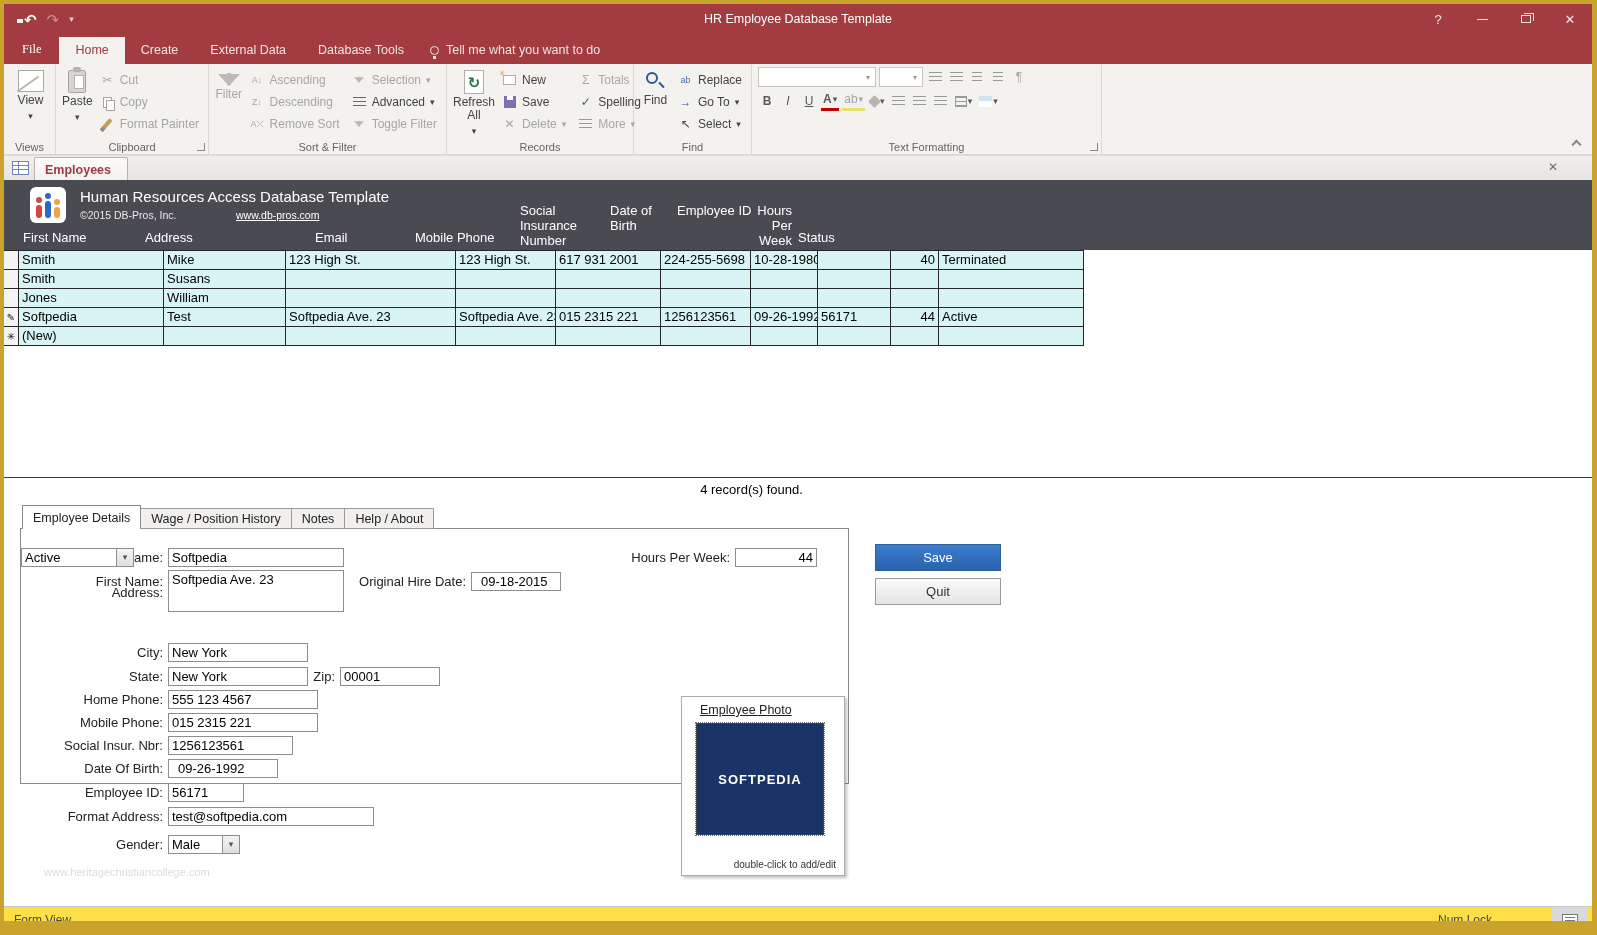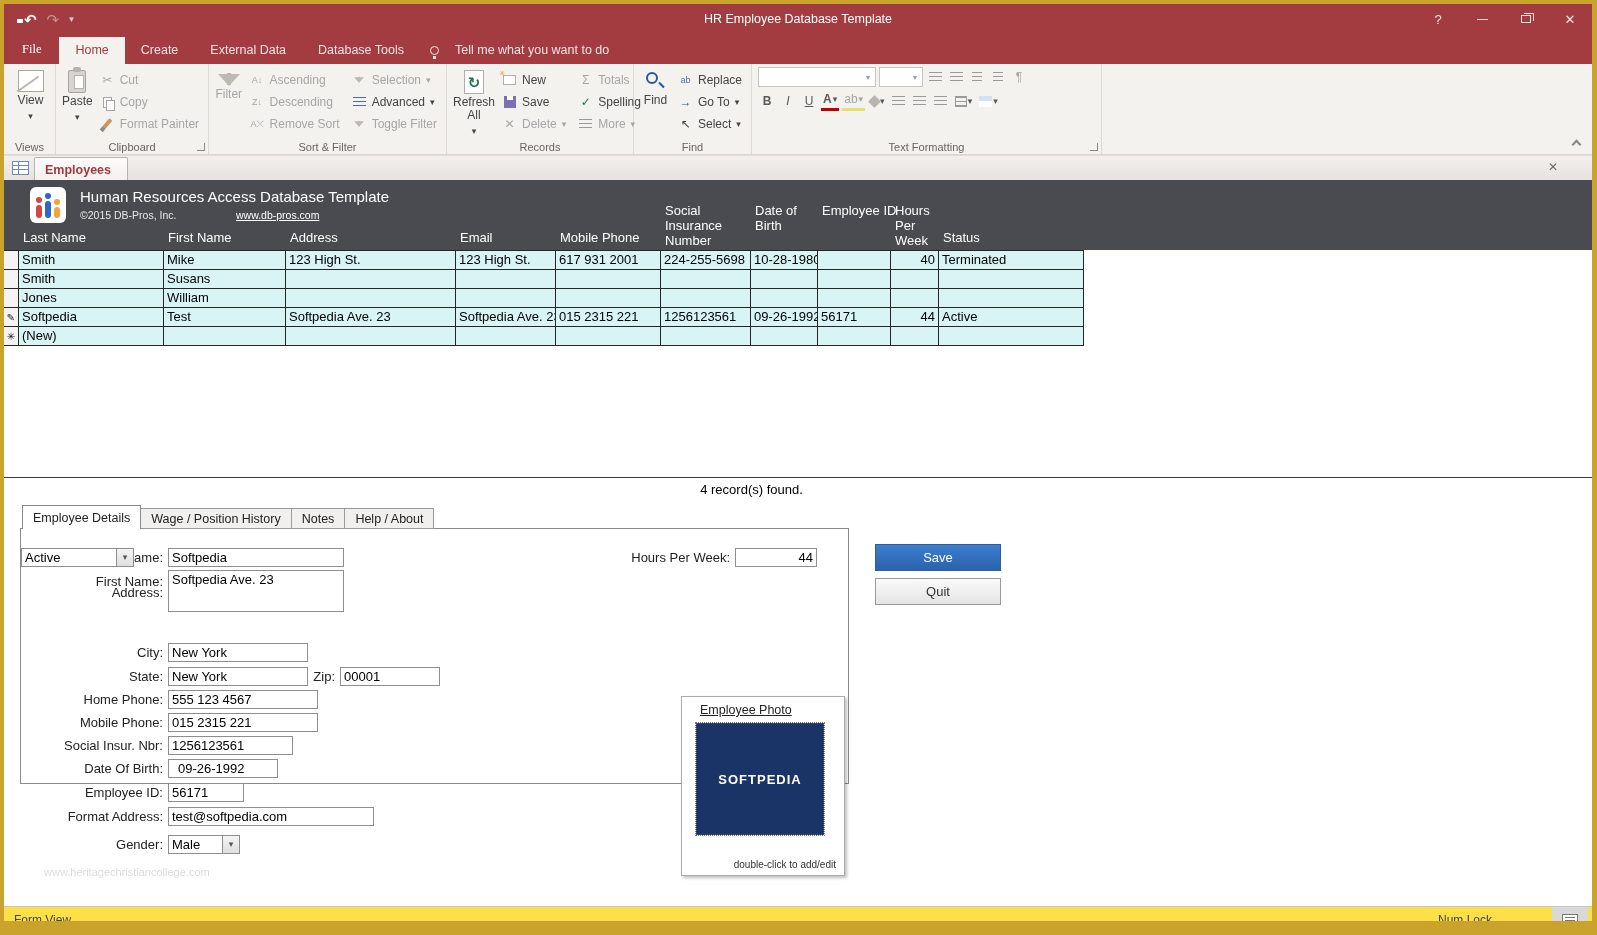"Tell me what you want" .tellme { gap: 16px -> 7px }
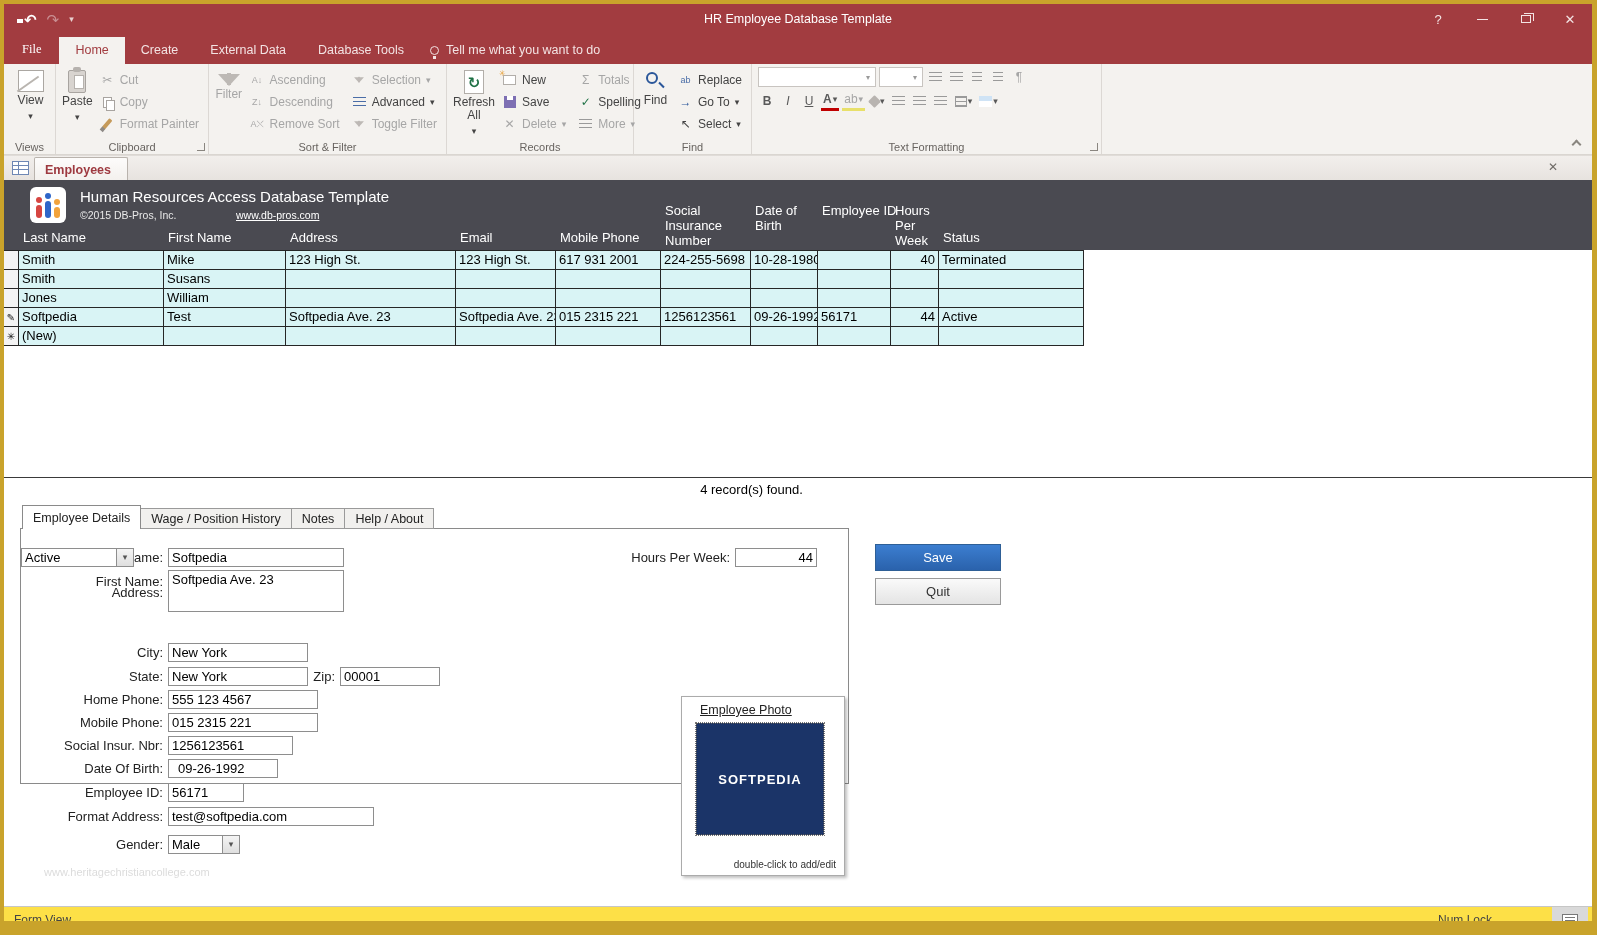"Hours Per Week" span.hc { text-align: left -> right }
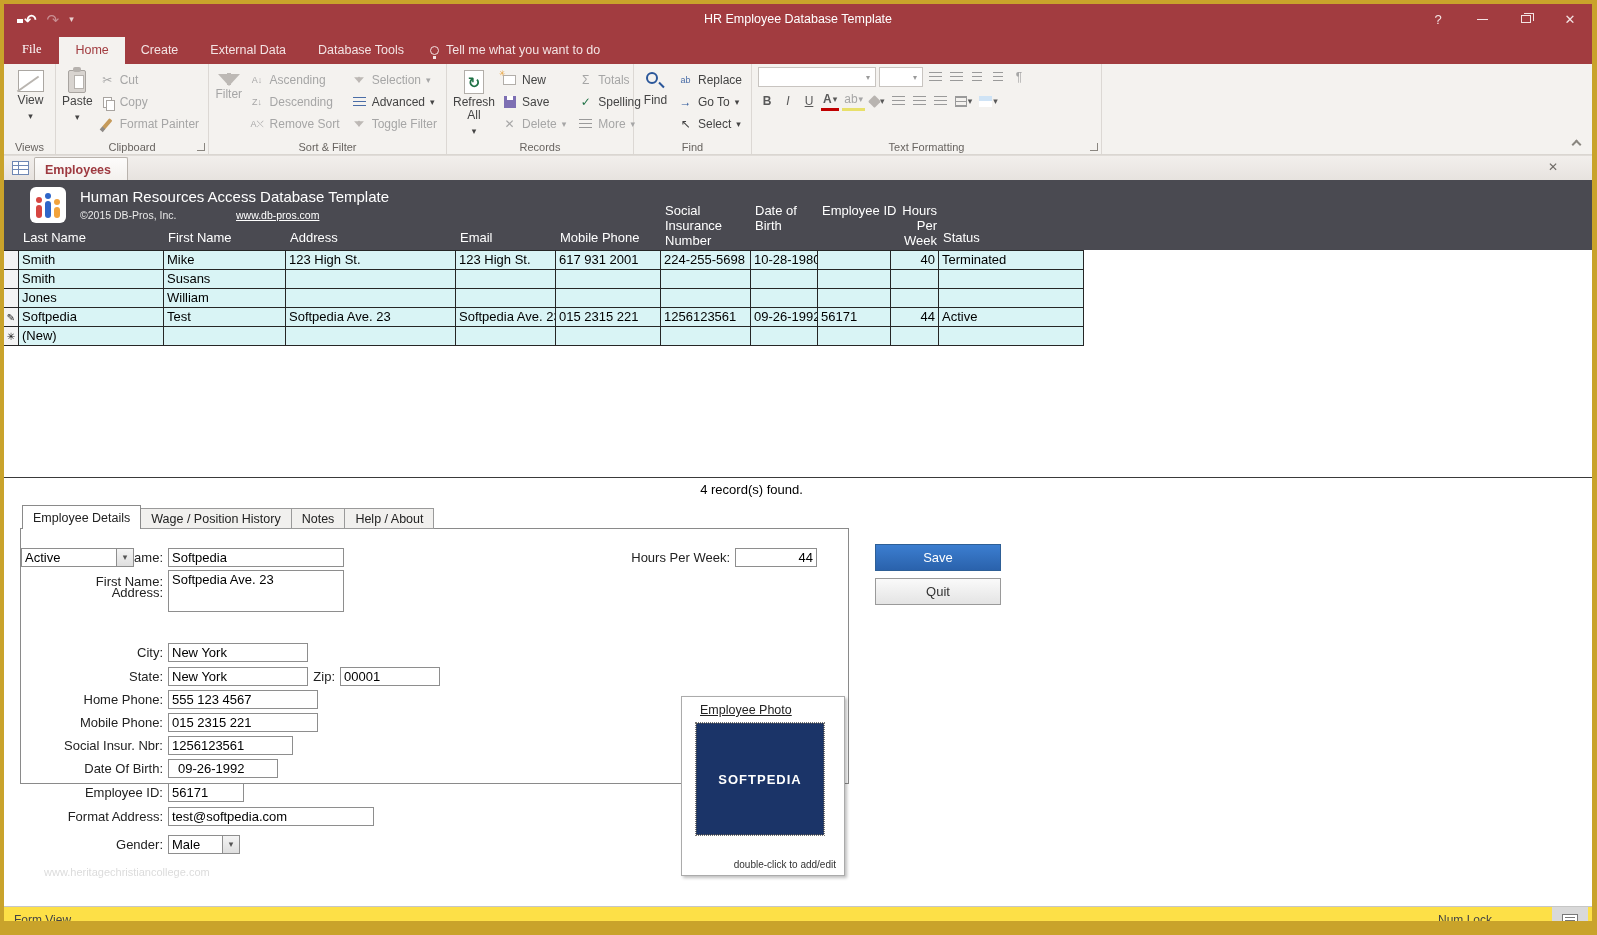"Last Name" span.hc { html: <span>Last Name</span> -> none }
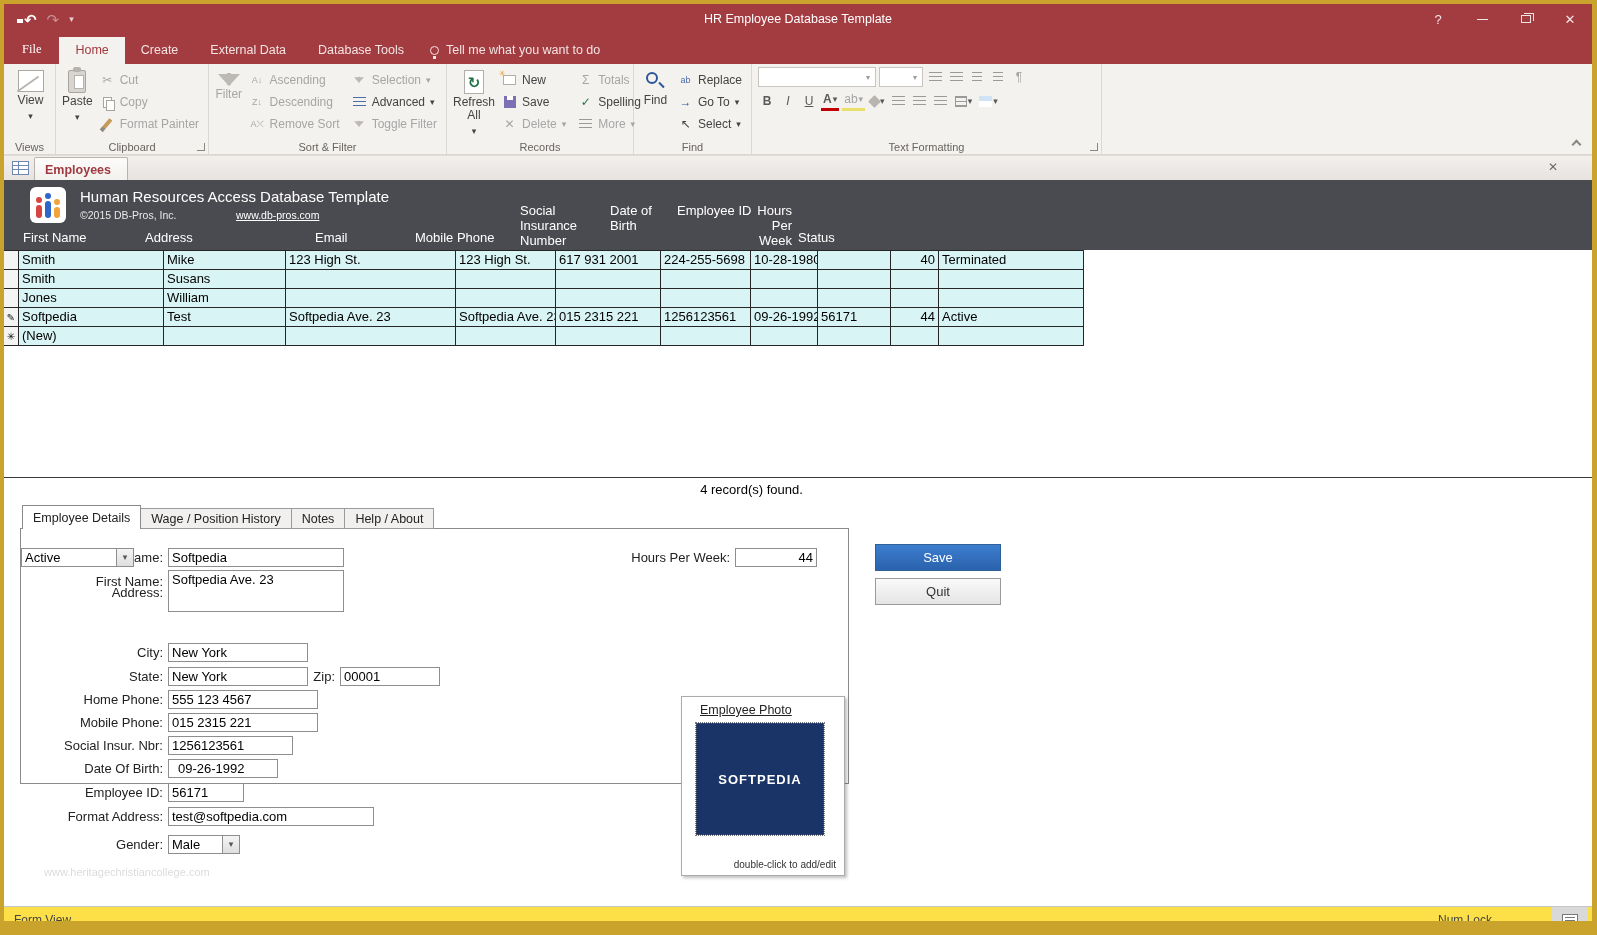"Original Hire Date:" div.frow { html: none -> <div> <label>Original Hire Date:</label> <input> </div> }
